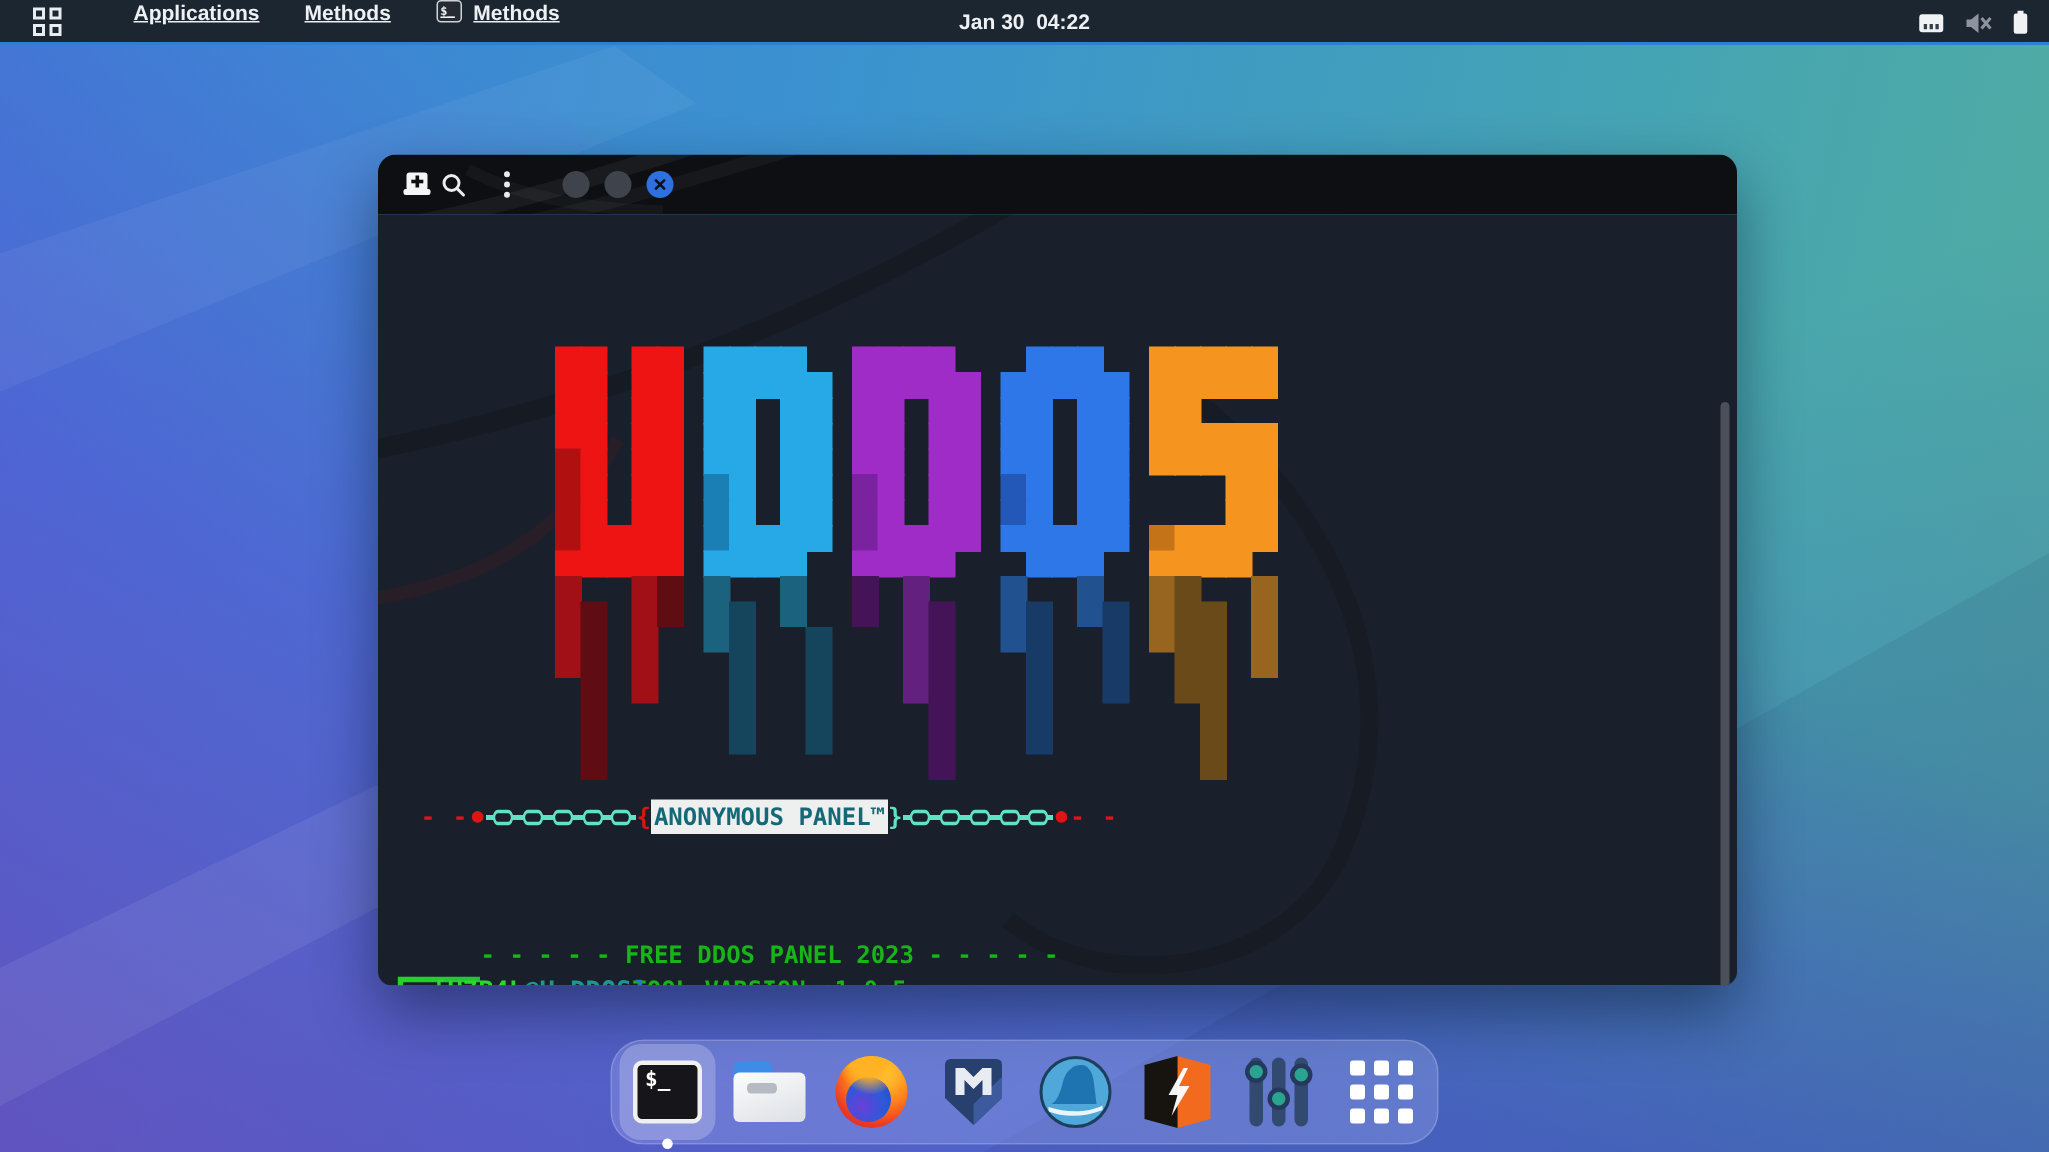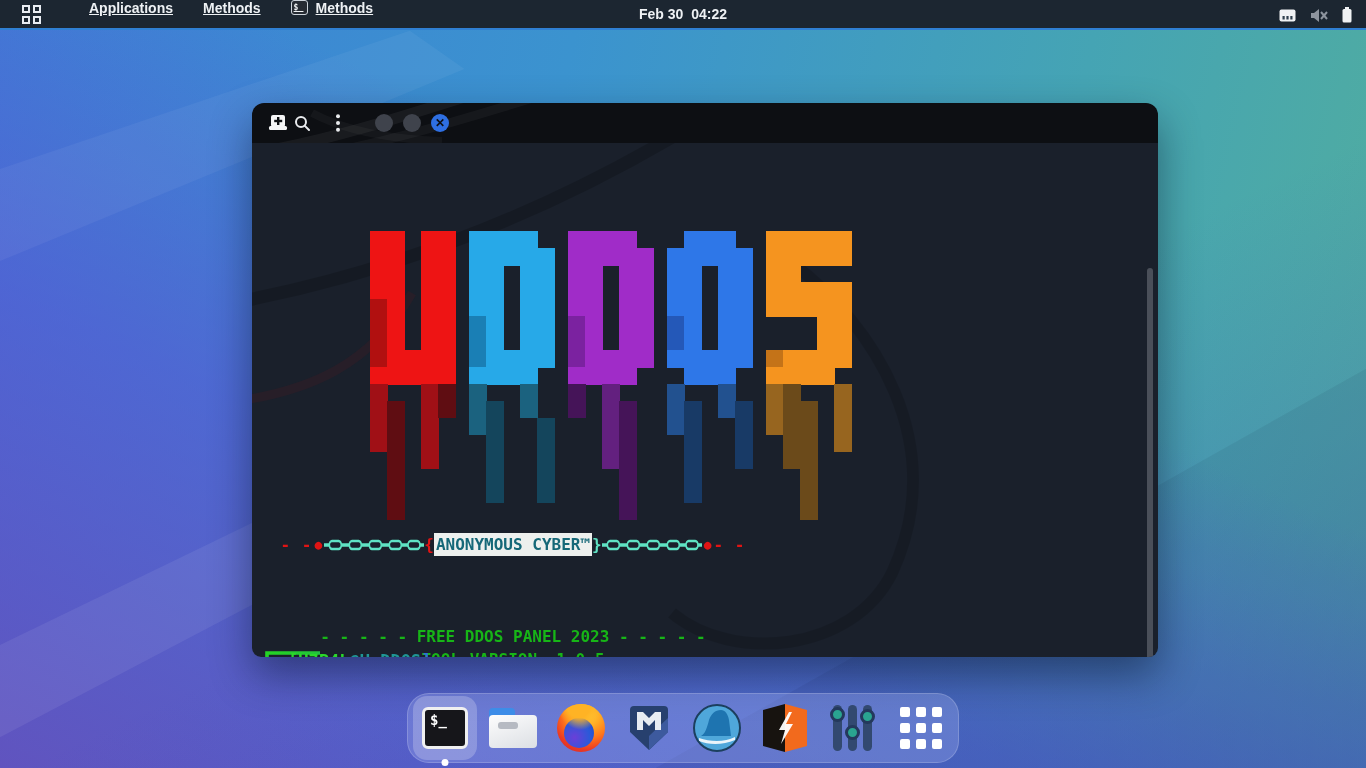"Feb 30 04:22" div.topbar-clock { text: Feb -> Jan }
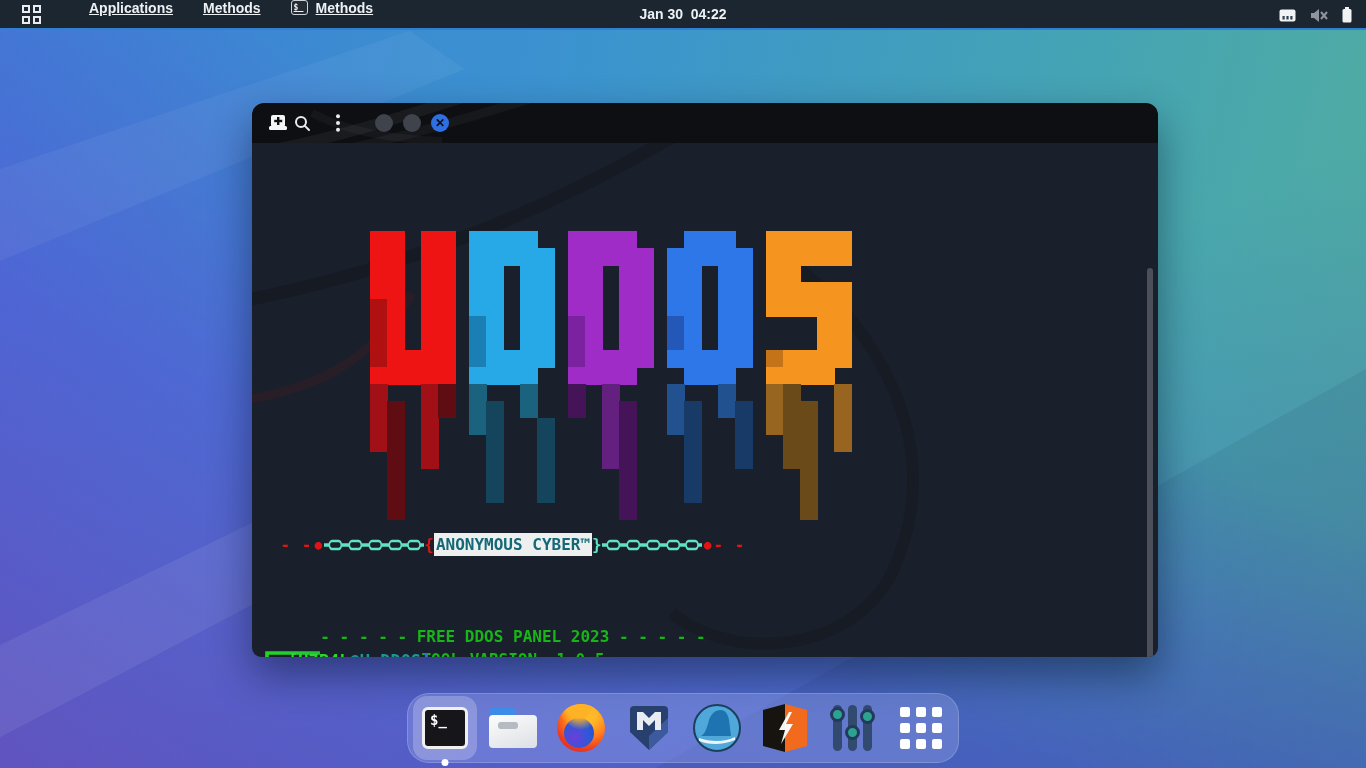"ANONYMOUS CYBER™" span.hl-label { text: CYBER -> PANEL }
